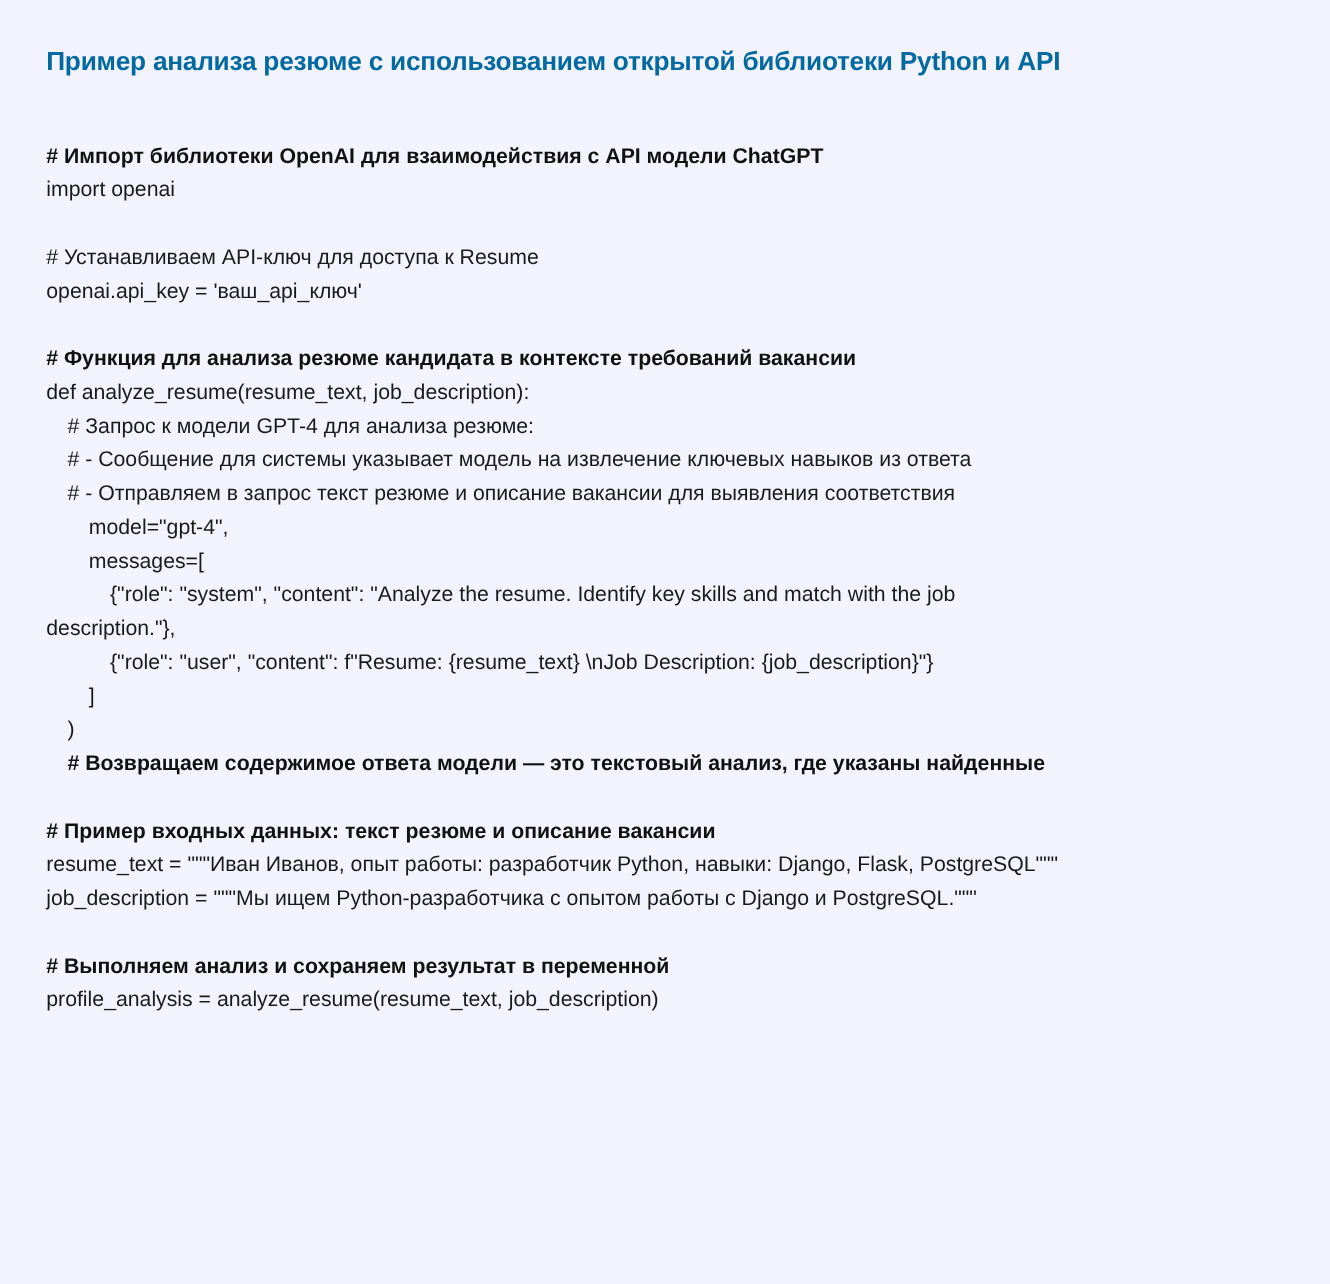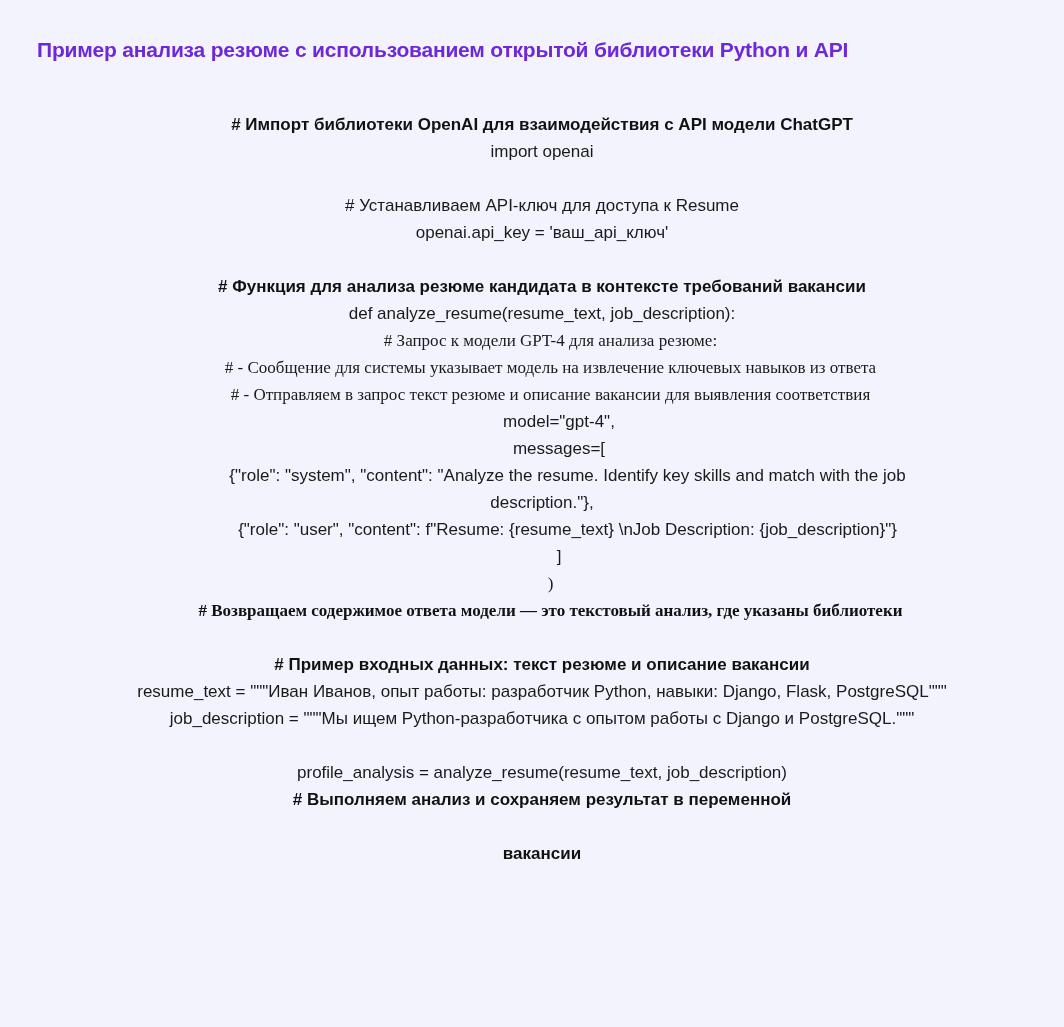"Пример анализа резюме с использованием" .title { color: #6d28d9 -> #0369a1 }
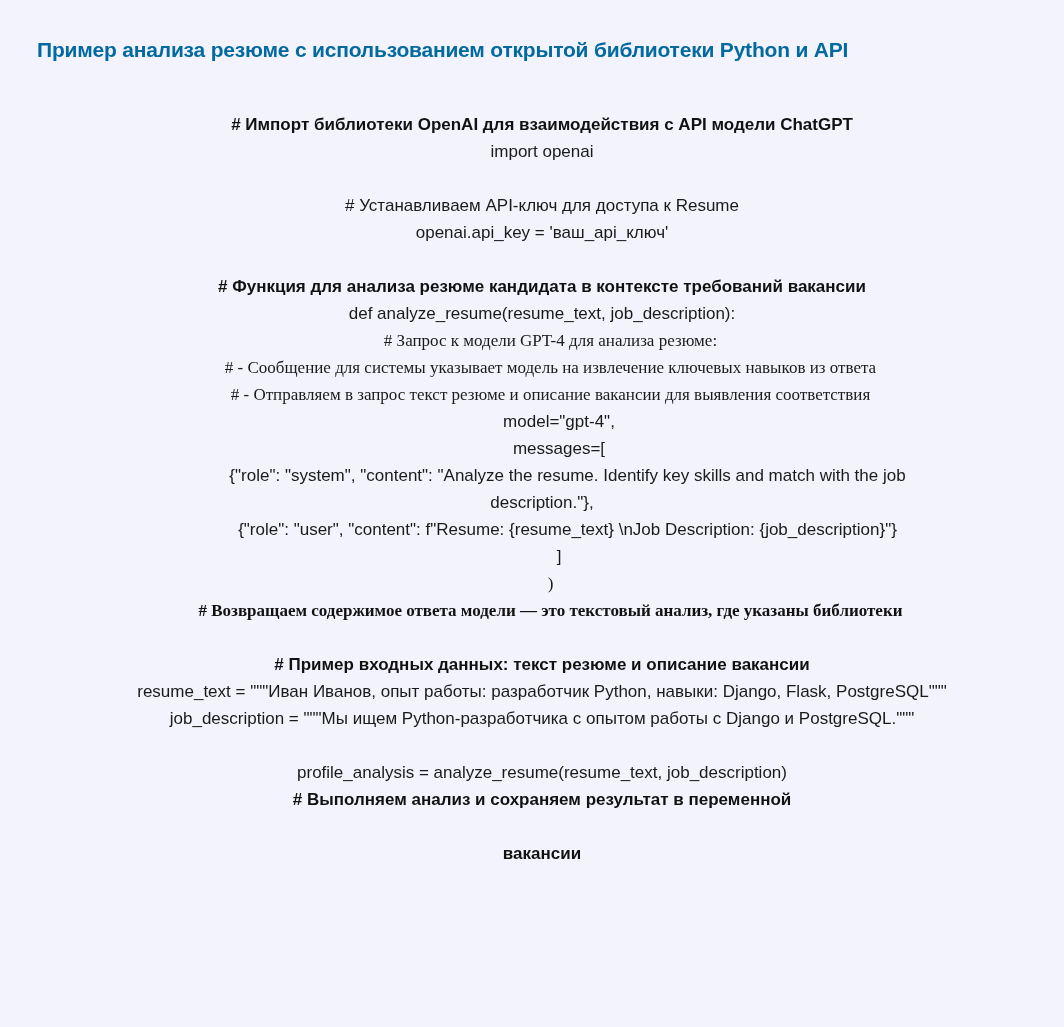"# Импорт библиотеки OpenAI для" .line { text-align: center -> none }
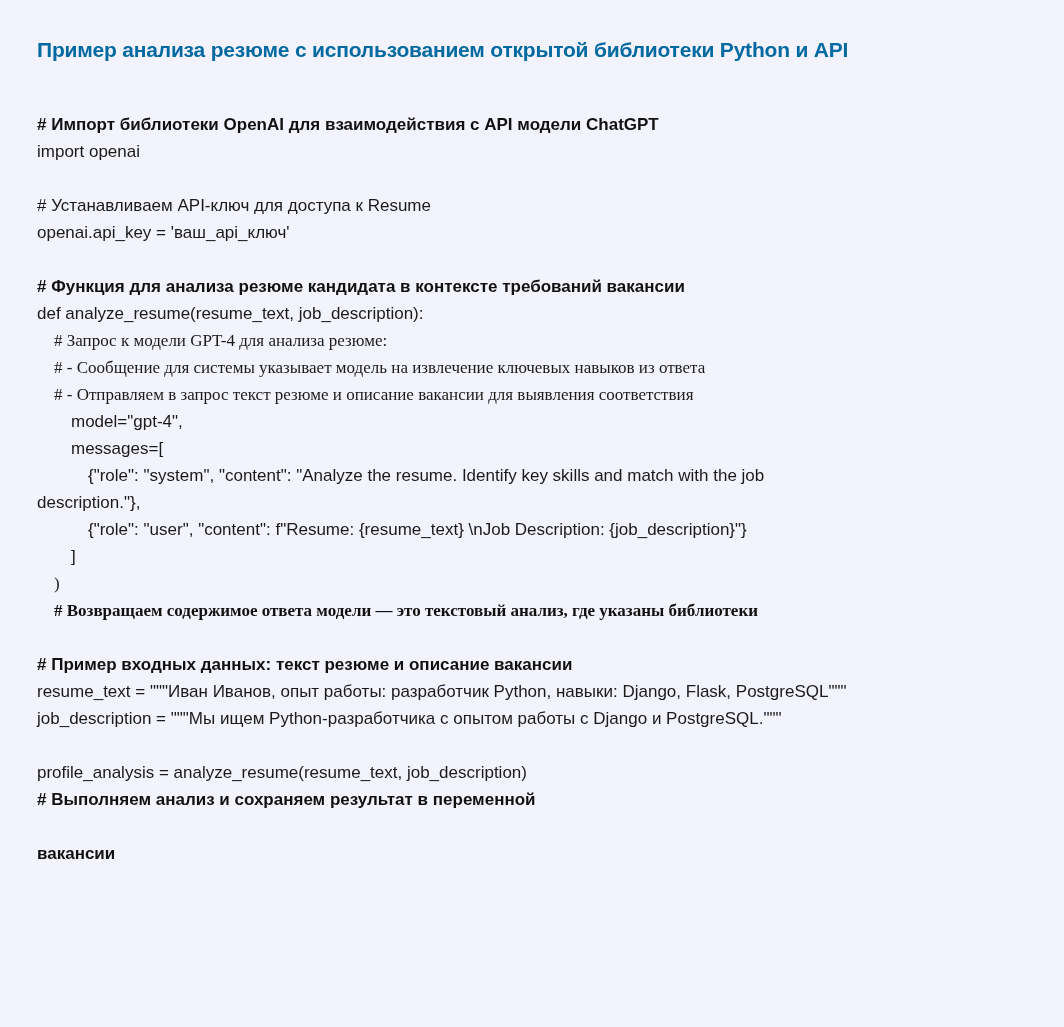"# Запрос к модели GPT-4" .i1 { font-family: Liberation Serif, serif -> none }
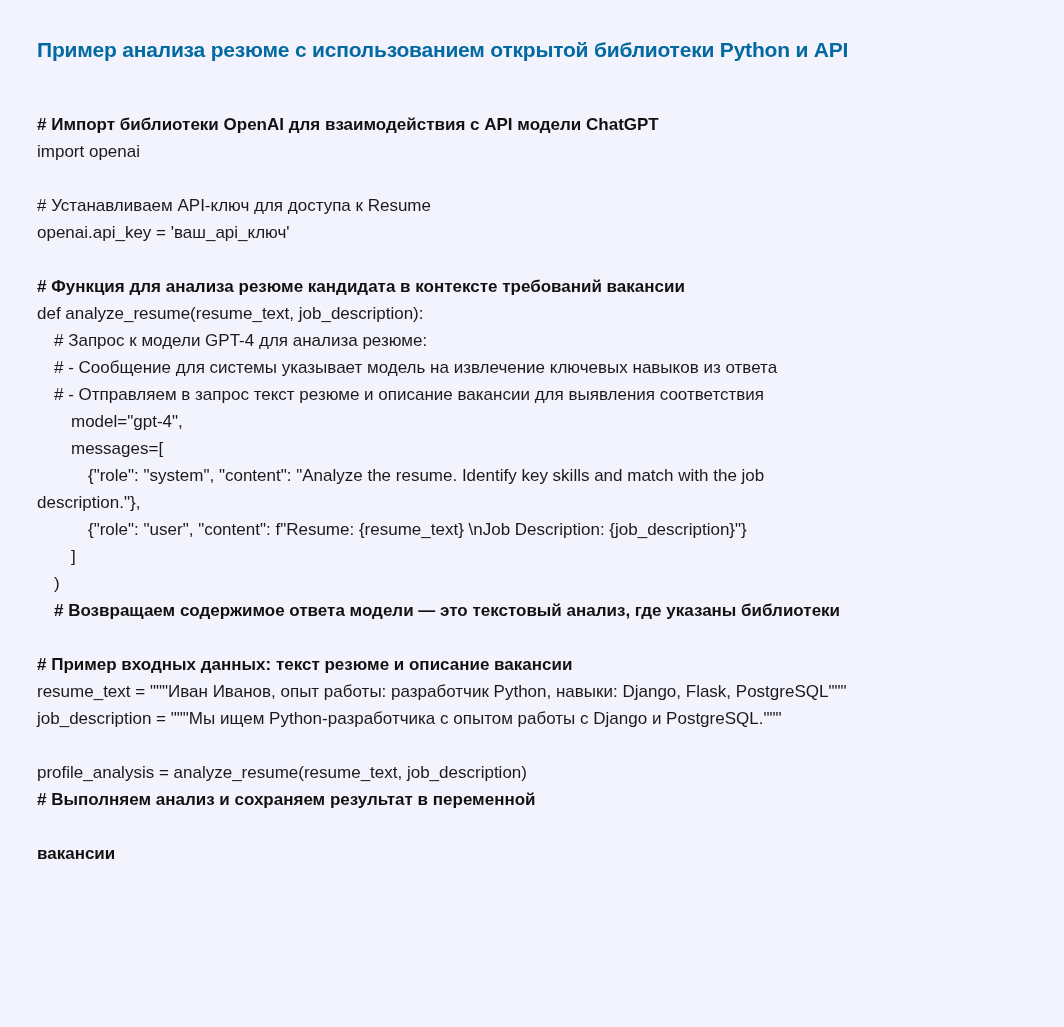"# Возвращаем содержимое ответа модели" div.line { text: библиотеки -> найденные }
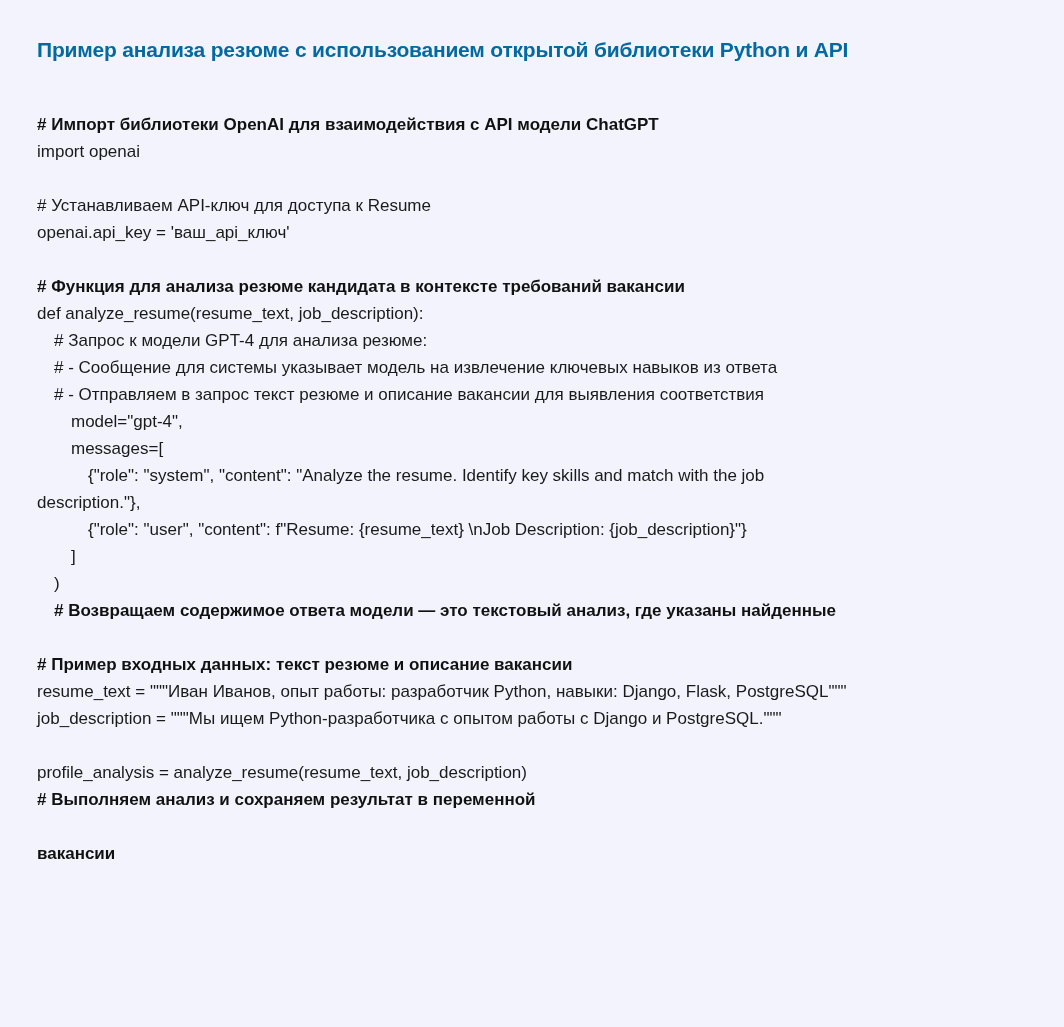"profile_analysis =" div.line { order: before "# Выполняем анализ и сохраняем" -> after "# Выполняем анализ и сохраняем" }
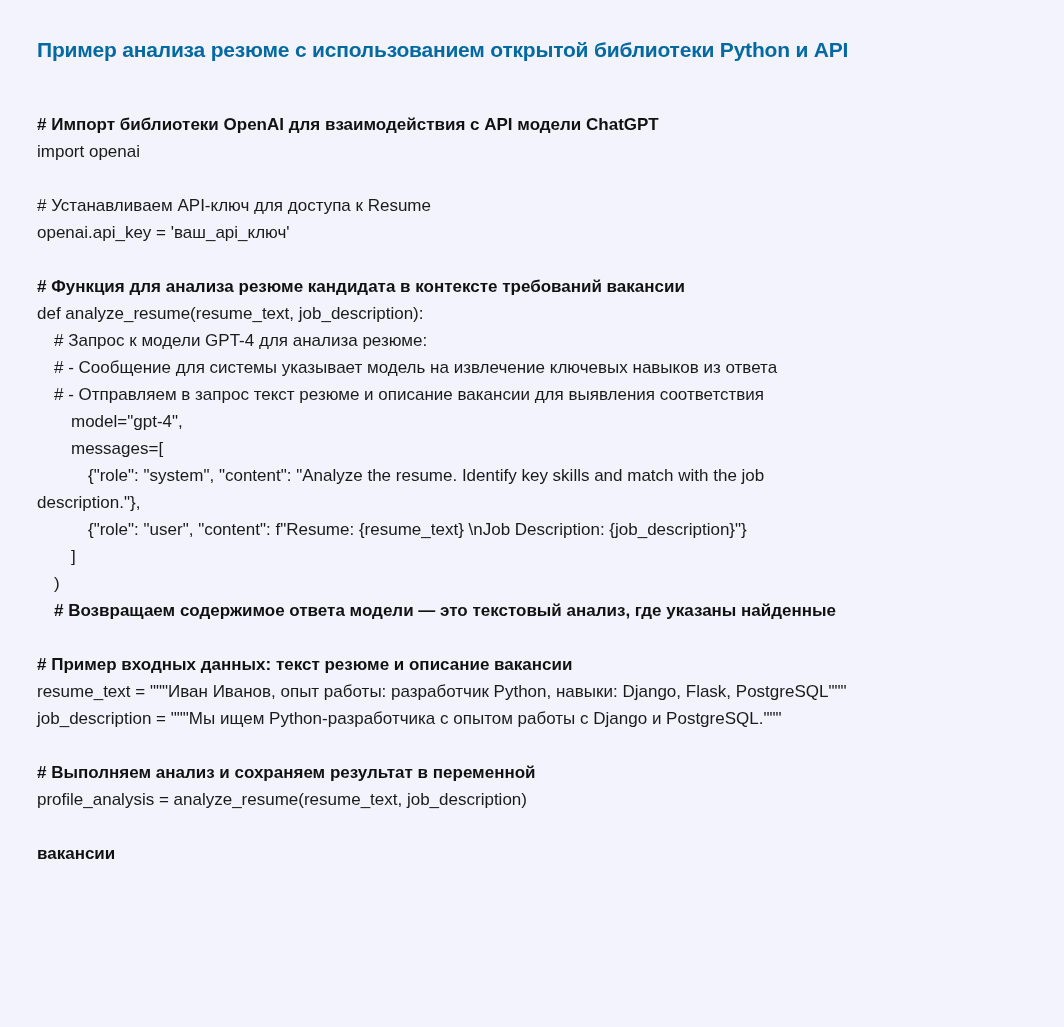"вакансии" div.line { html: <div>вакансии</div> -> none }
